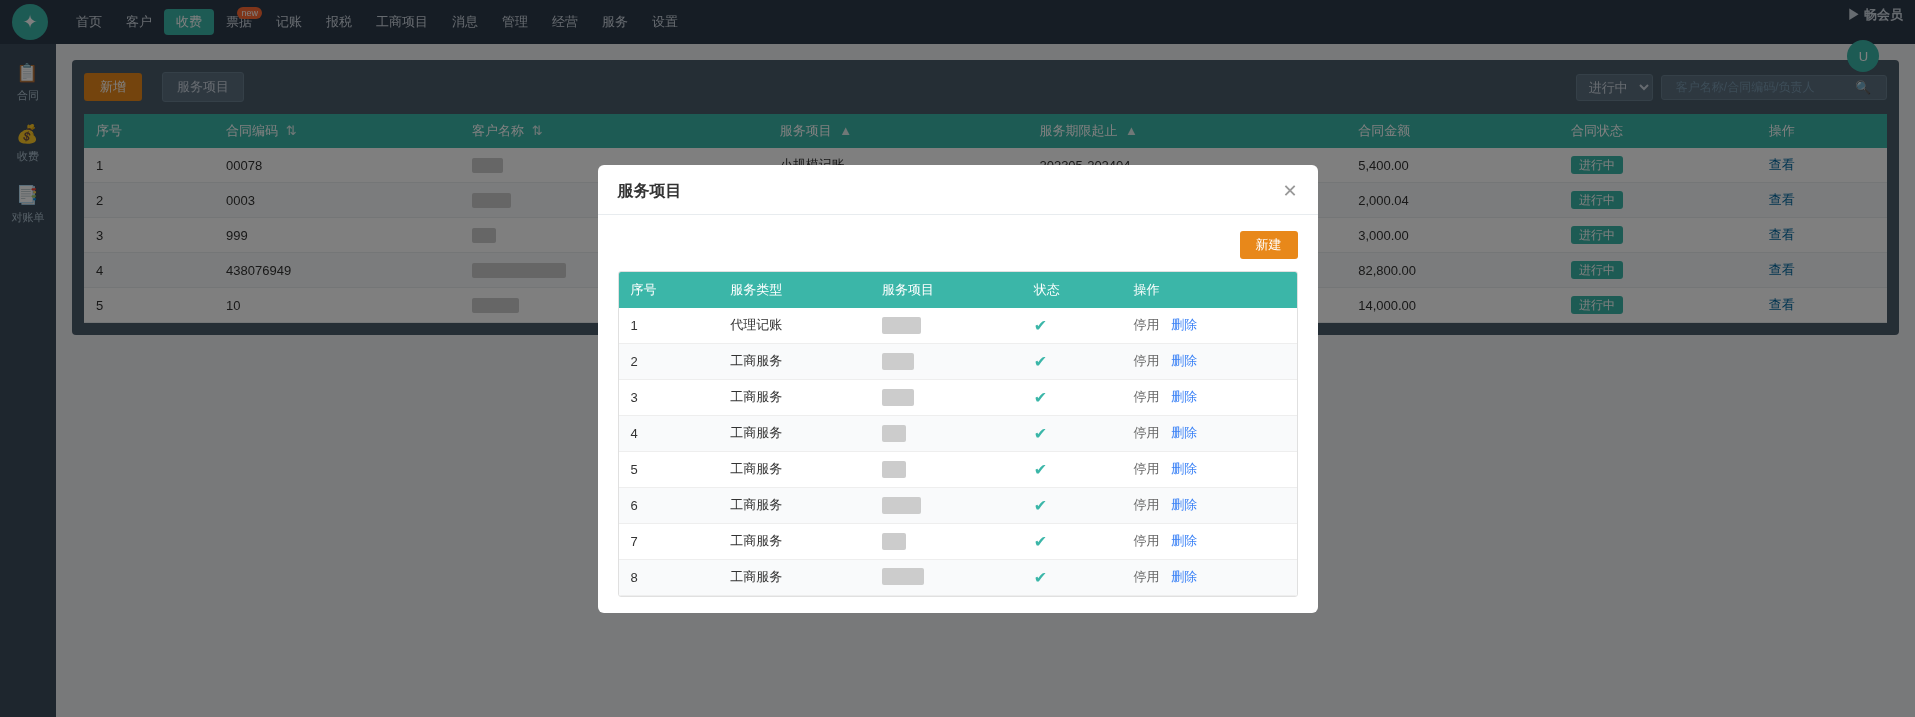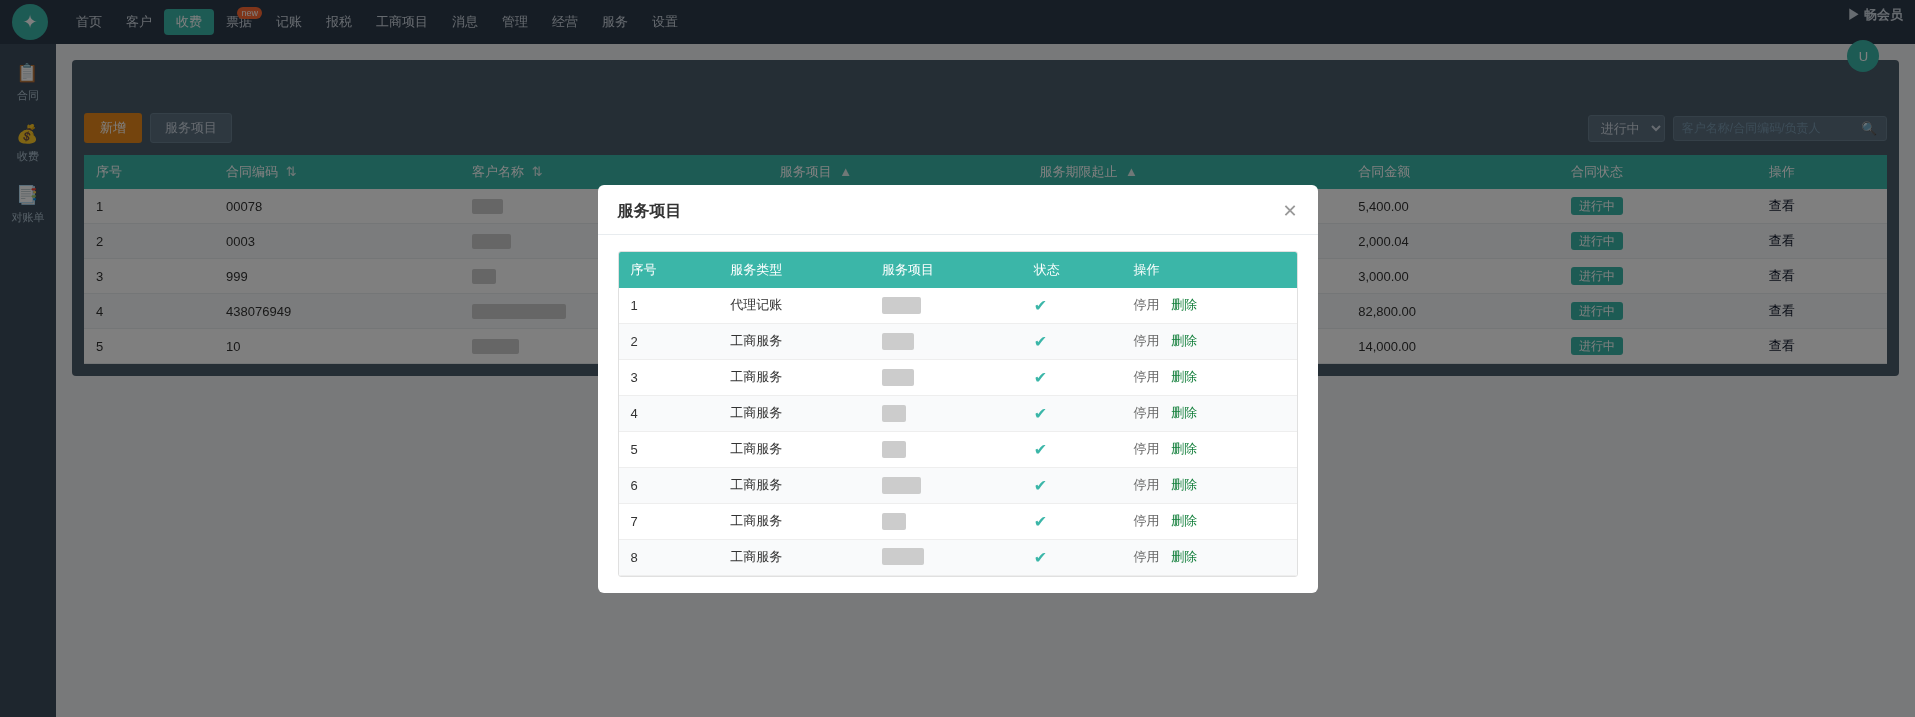"新增" .toolbar { align-items: none -> center; gap: 8px -> 20px; margin-top: 41px -> none }
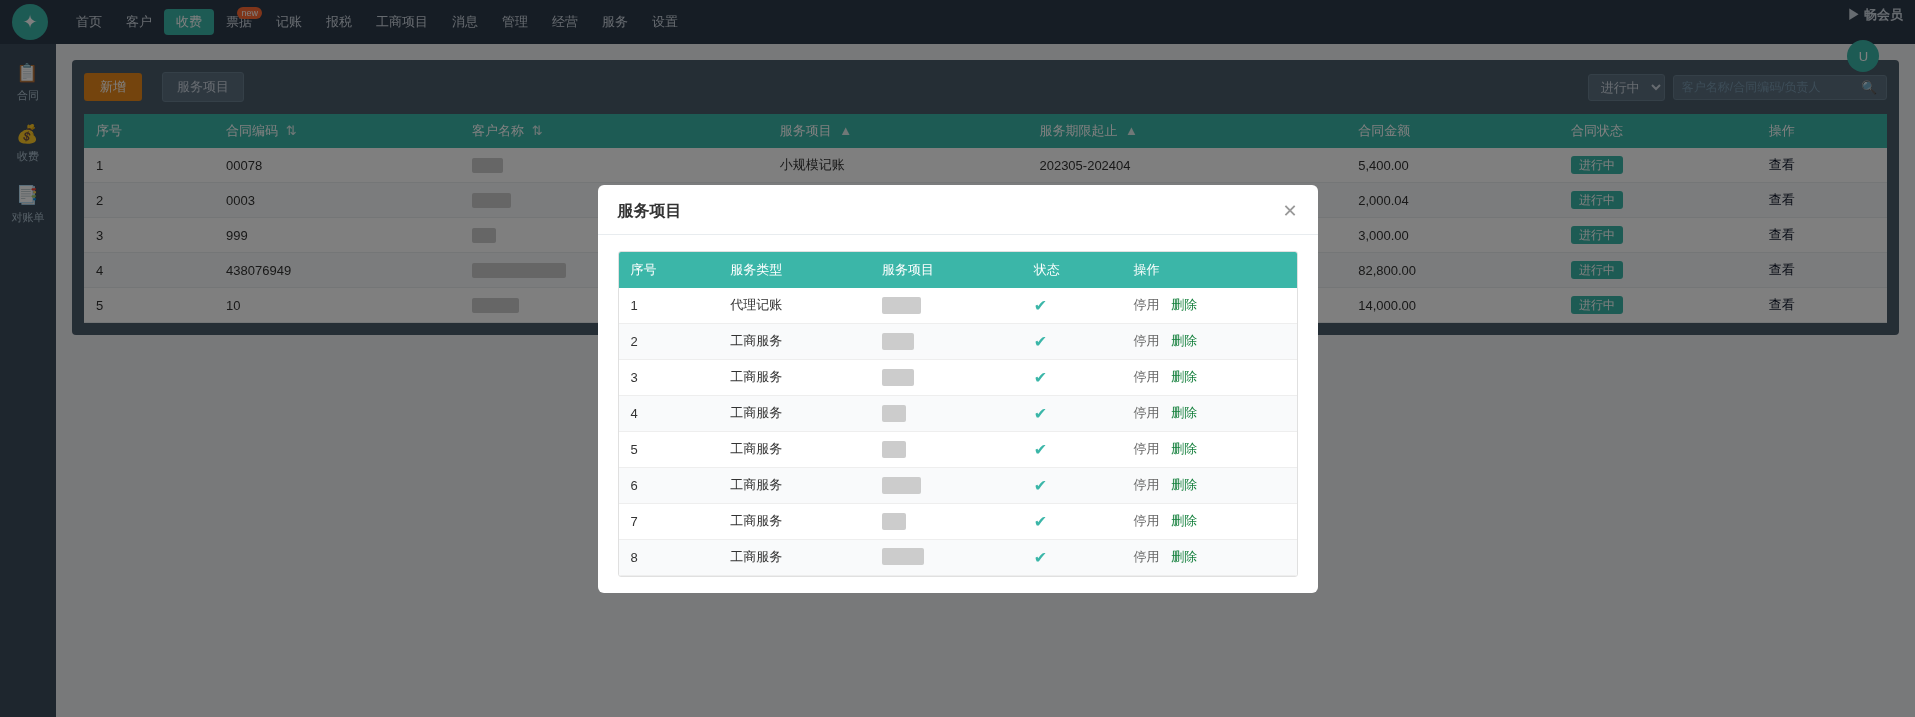"客户名称/合同编码/负责人" .search-box { padding: 4px 8px -> 4px 14px }
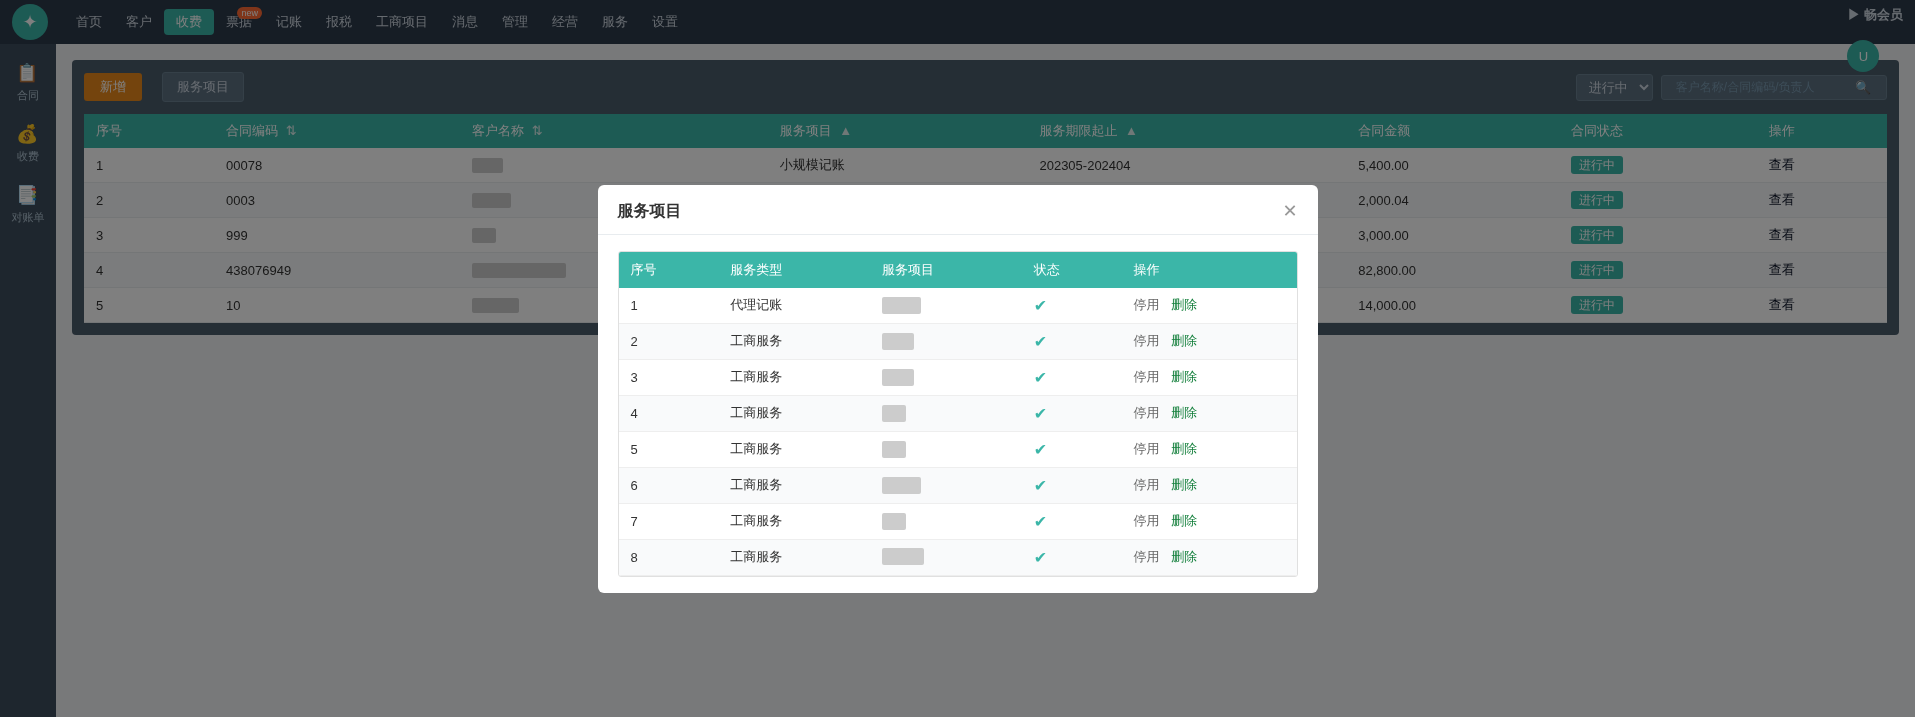"查看" .link-btn { color: #0f172a -> #0369a1 }
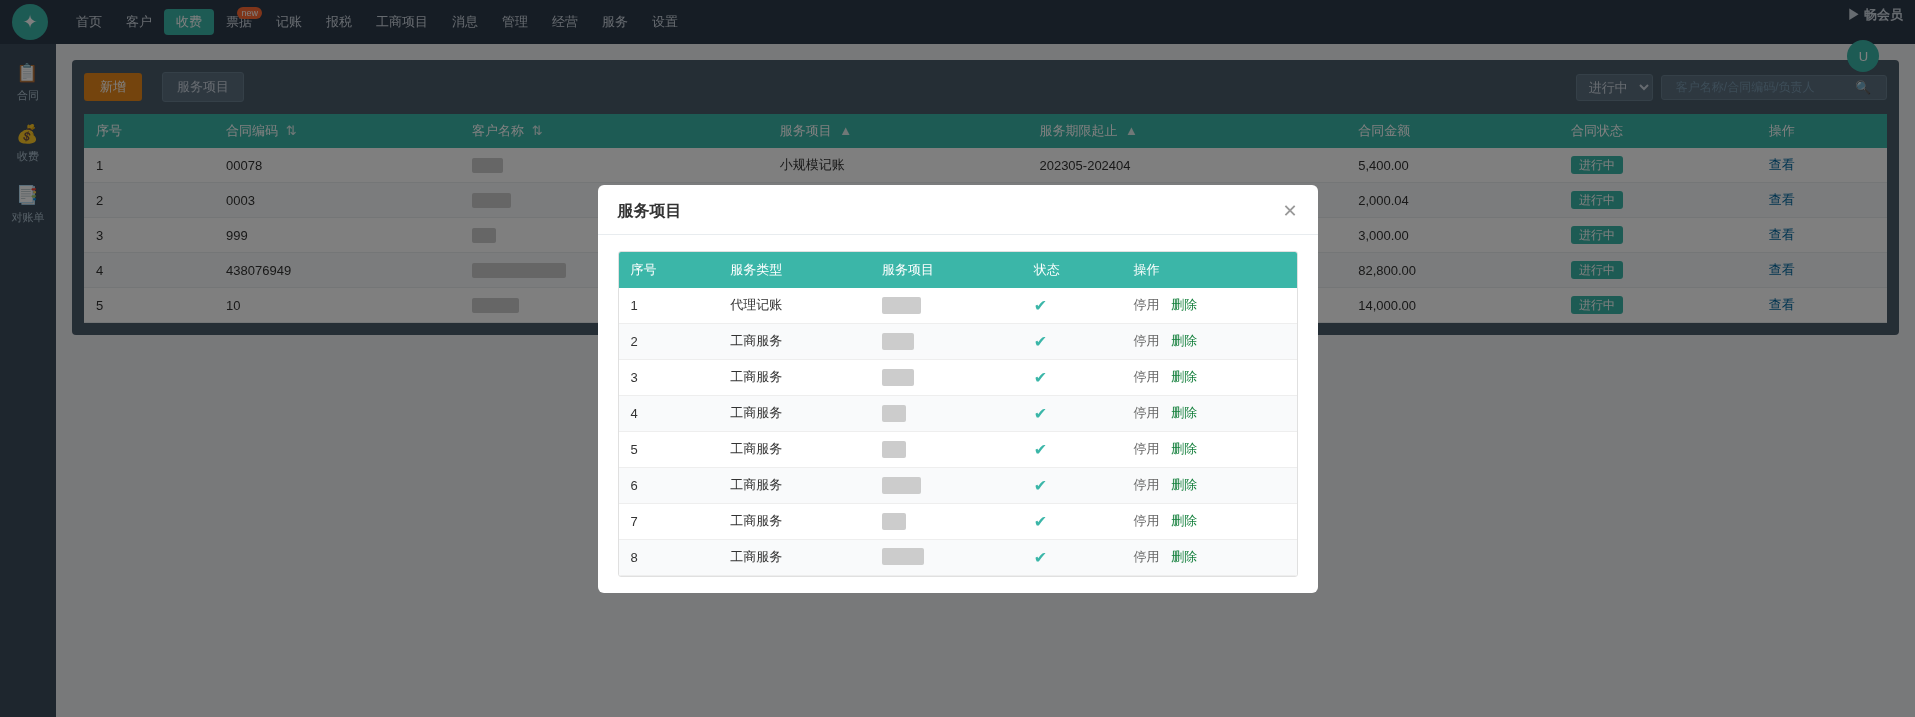"新建" div.dialog-toolbar { html: none -> <div> <button>新建</button> </div> }
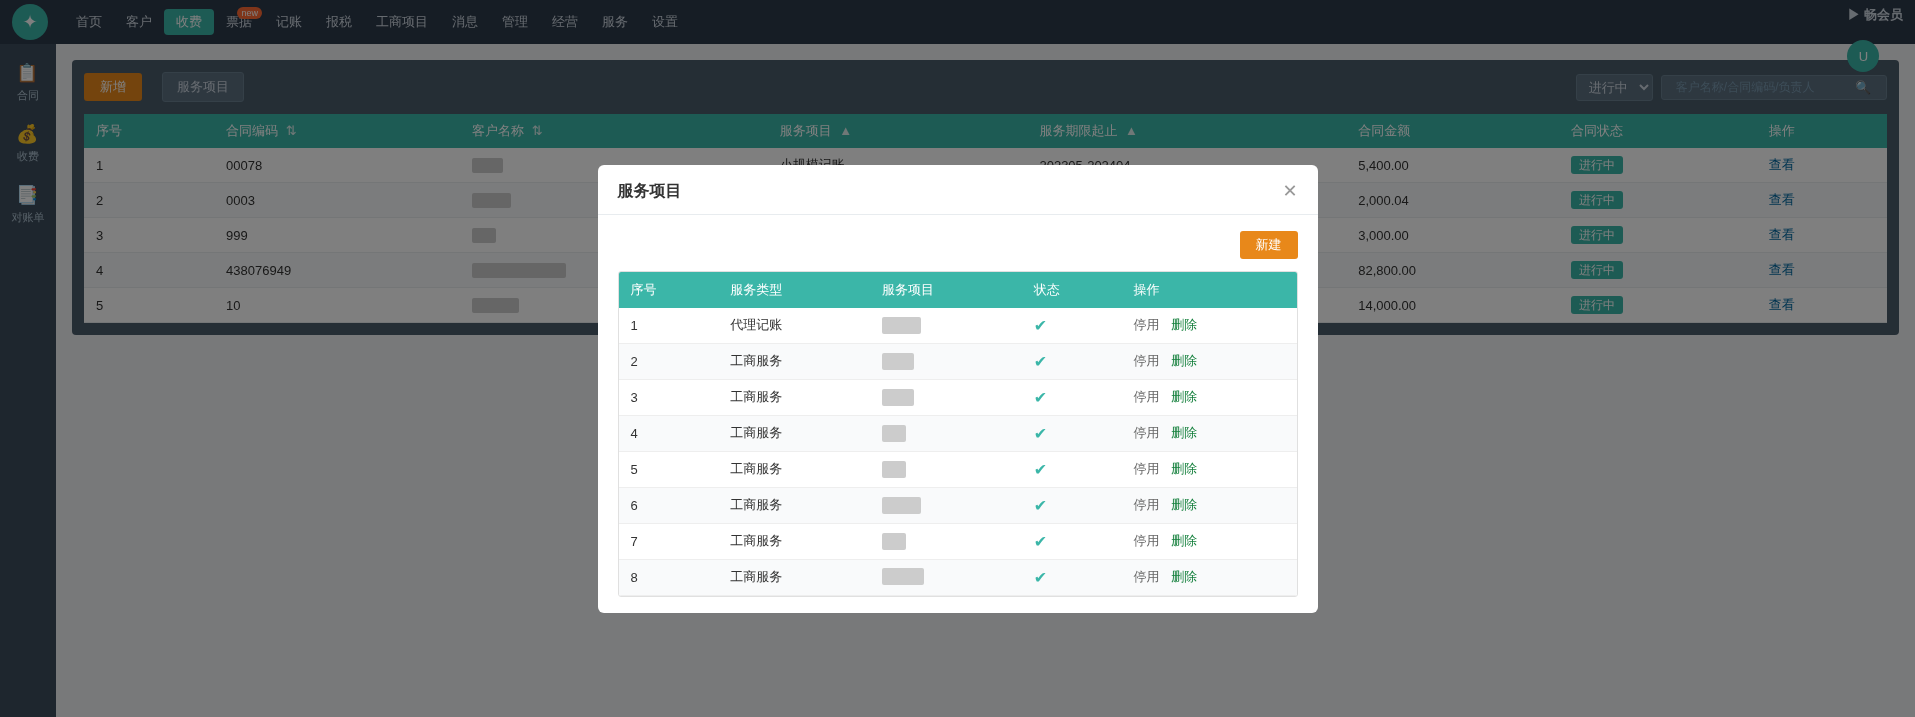"删除" .action-del { color: #15803d -> #3b82f6 }
